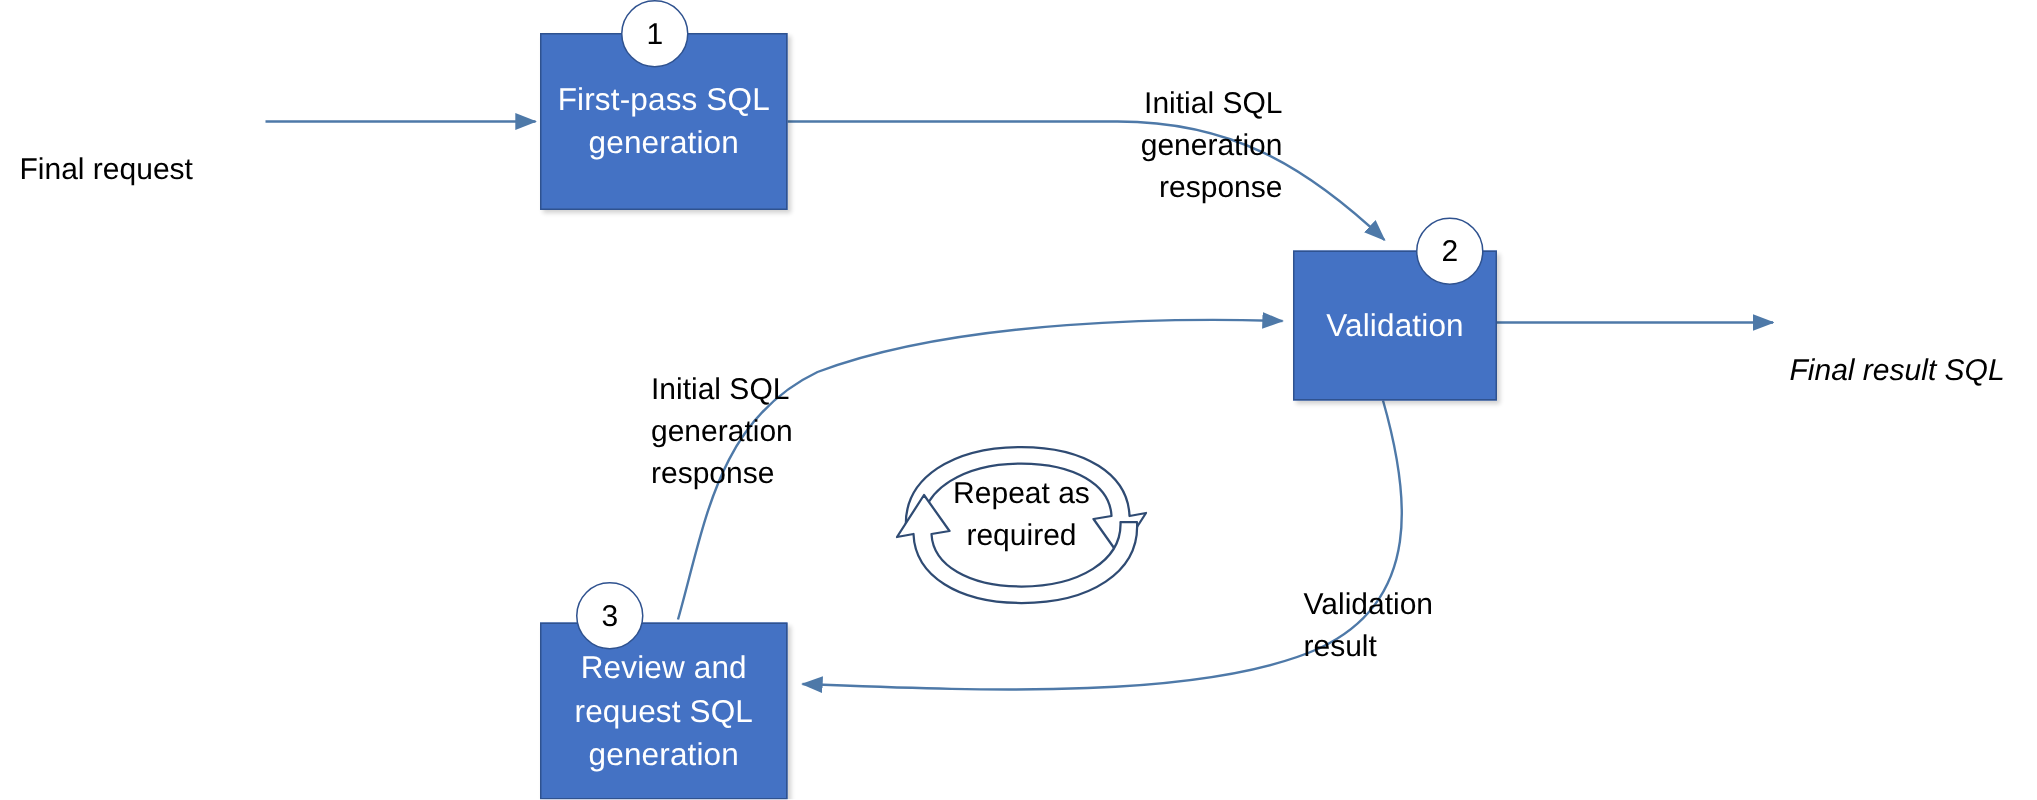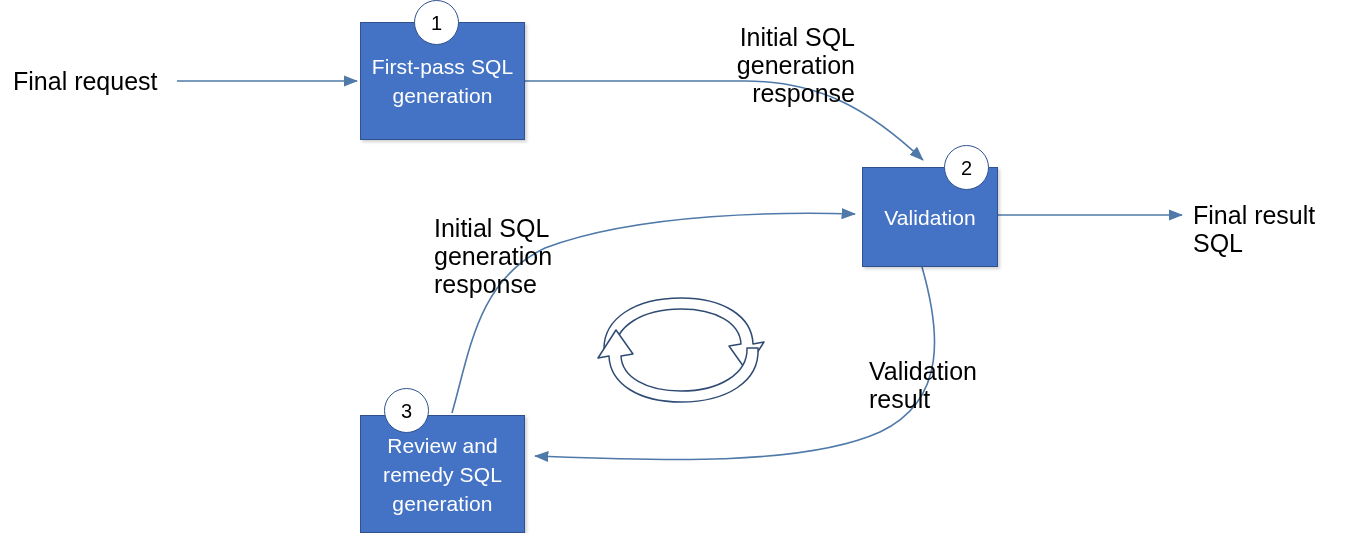"Initial SQL" .edge-label { font-size: 25px -> 20px; margin-top: none -> 32px }
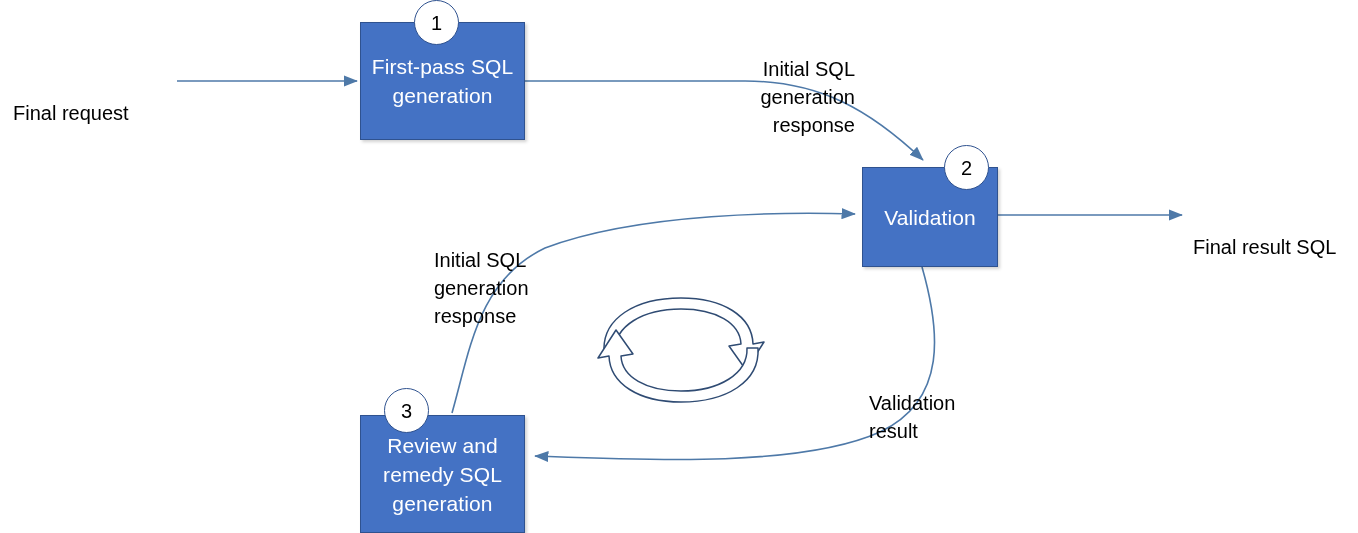"Final result SQL" div.edge-label { font-style: none -> italic }
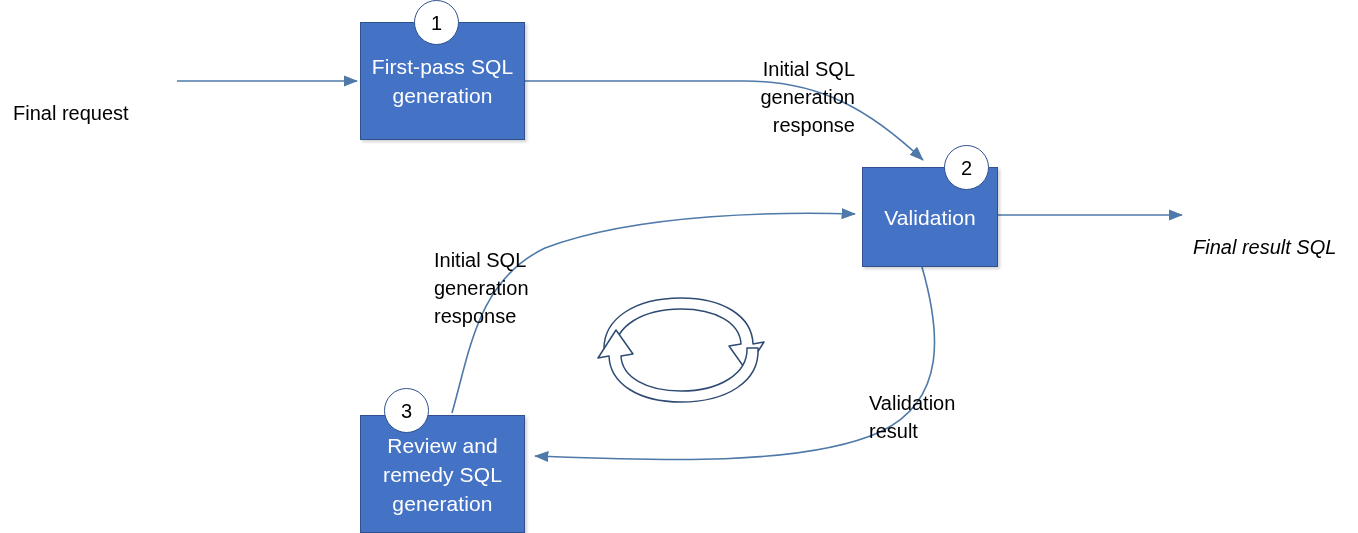"Repeat as" div { html: none -> <div>Repeat as required</div> }
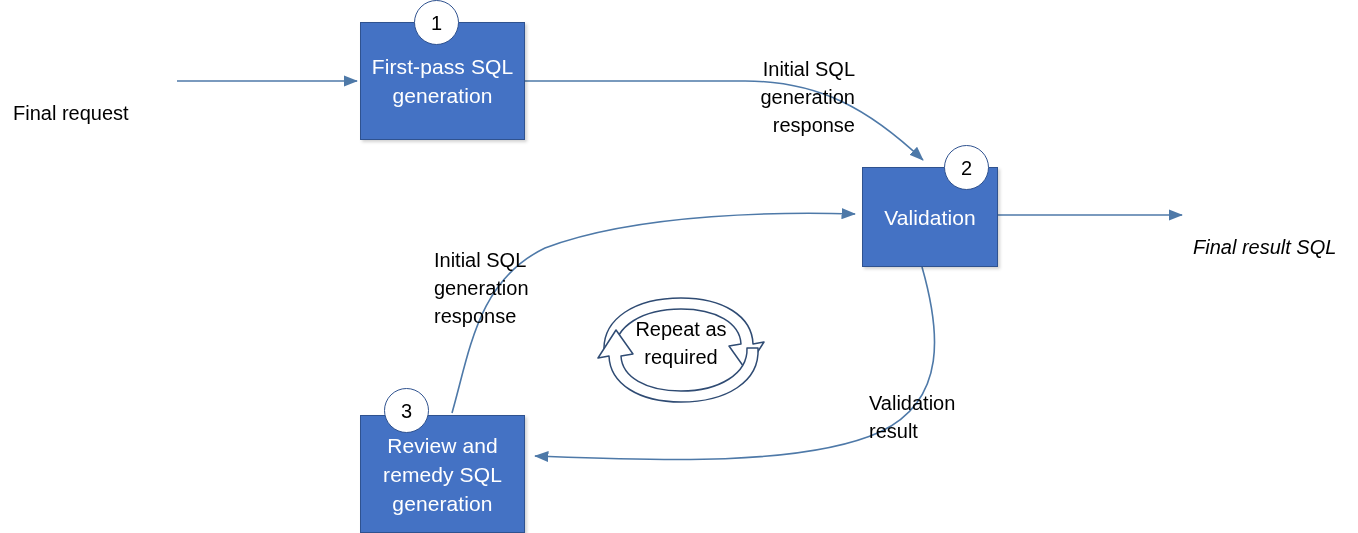"Review and" span.process-box-label { text: remedy -> request }
